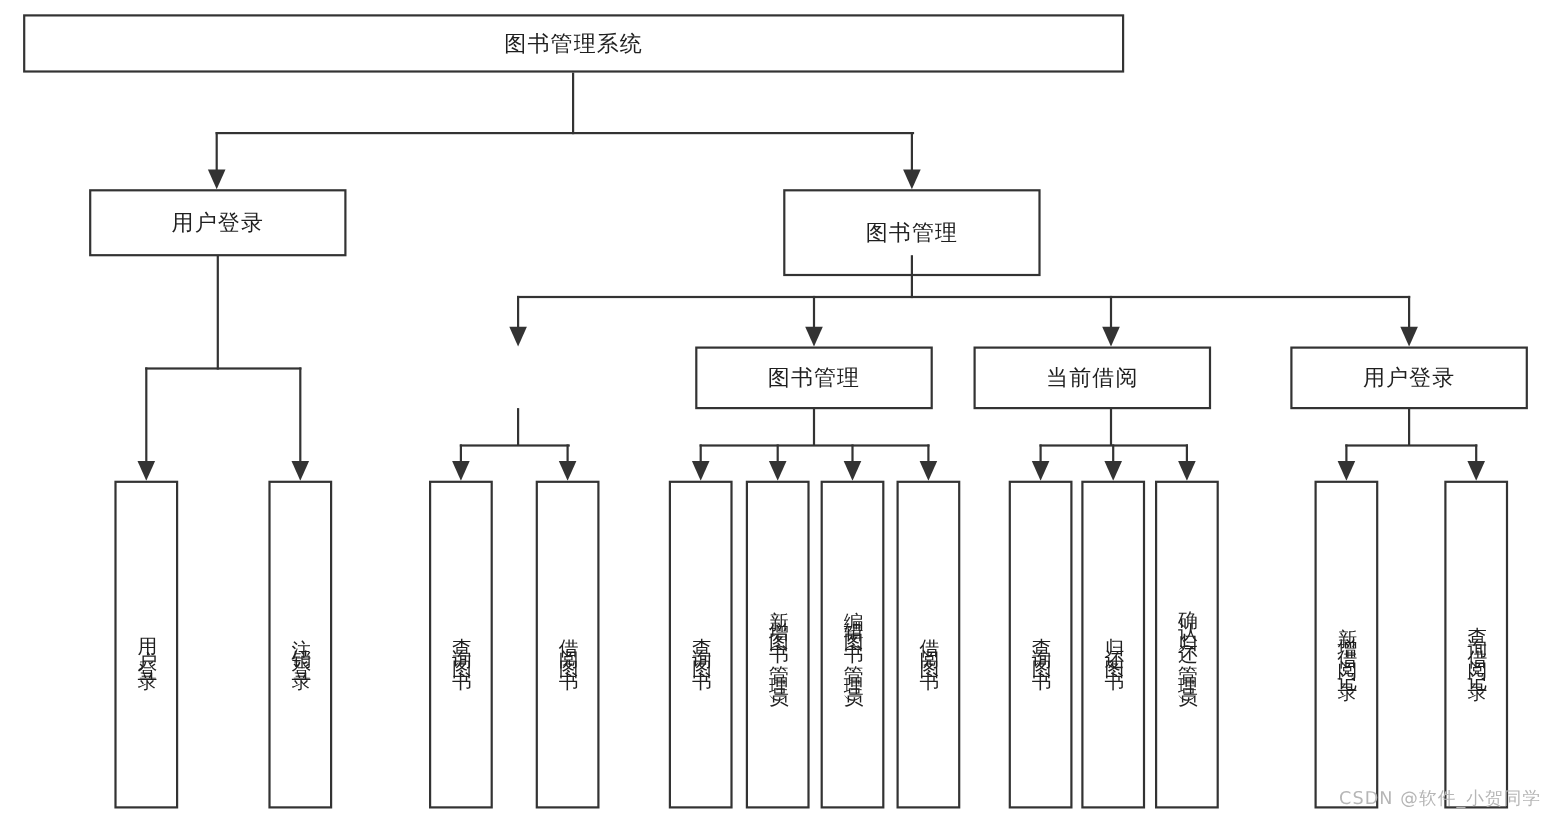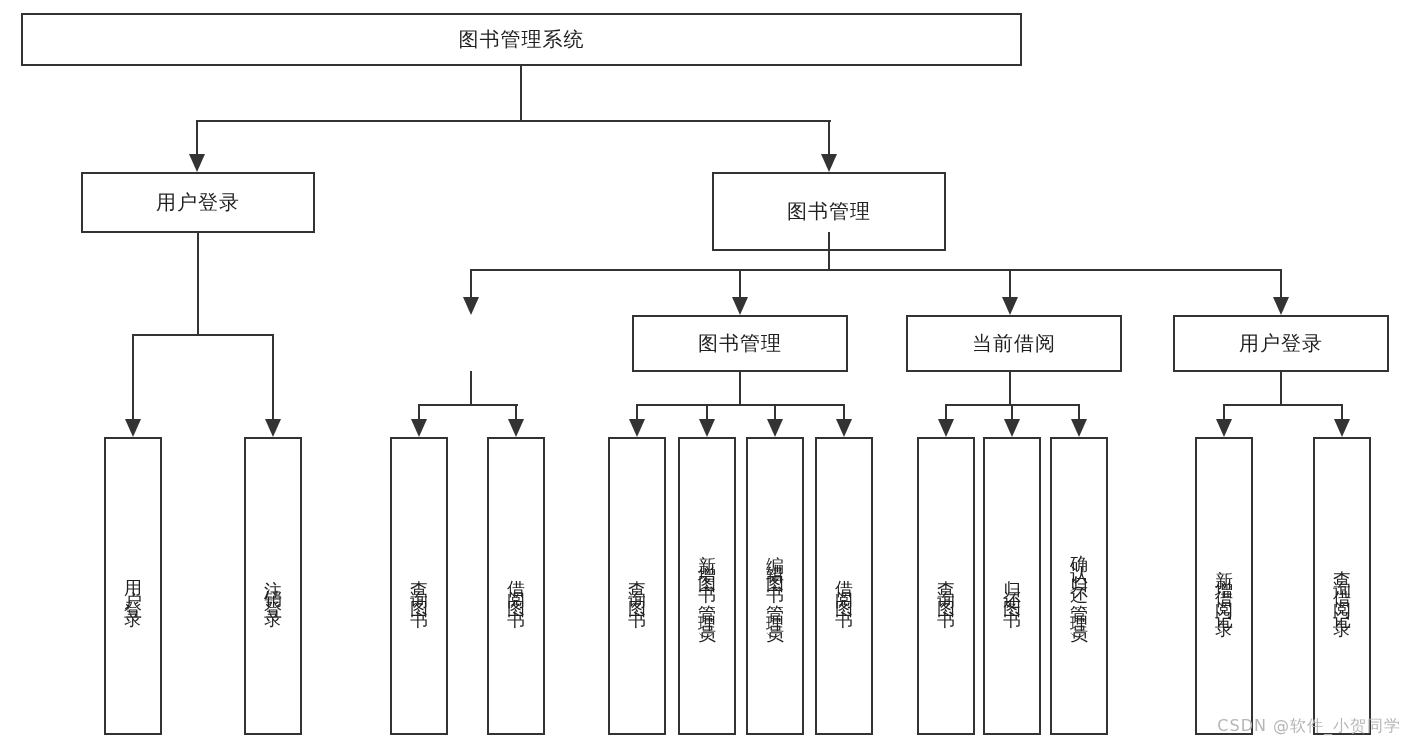"当前借阅" div.node { left: 906px -> 885px }
